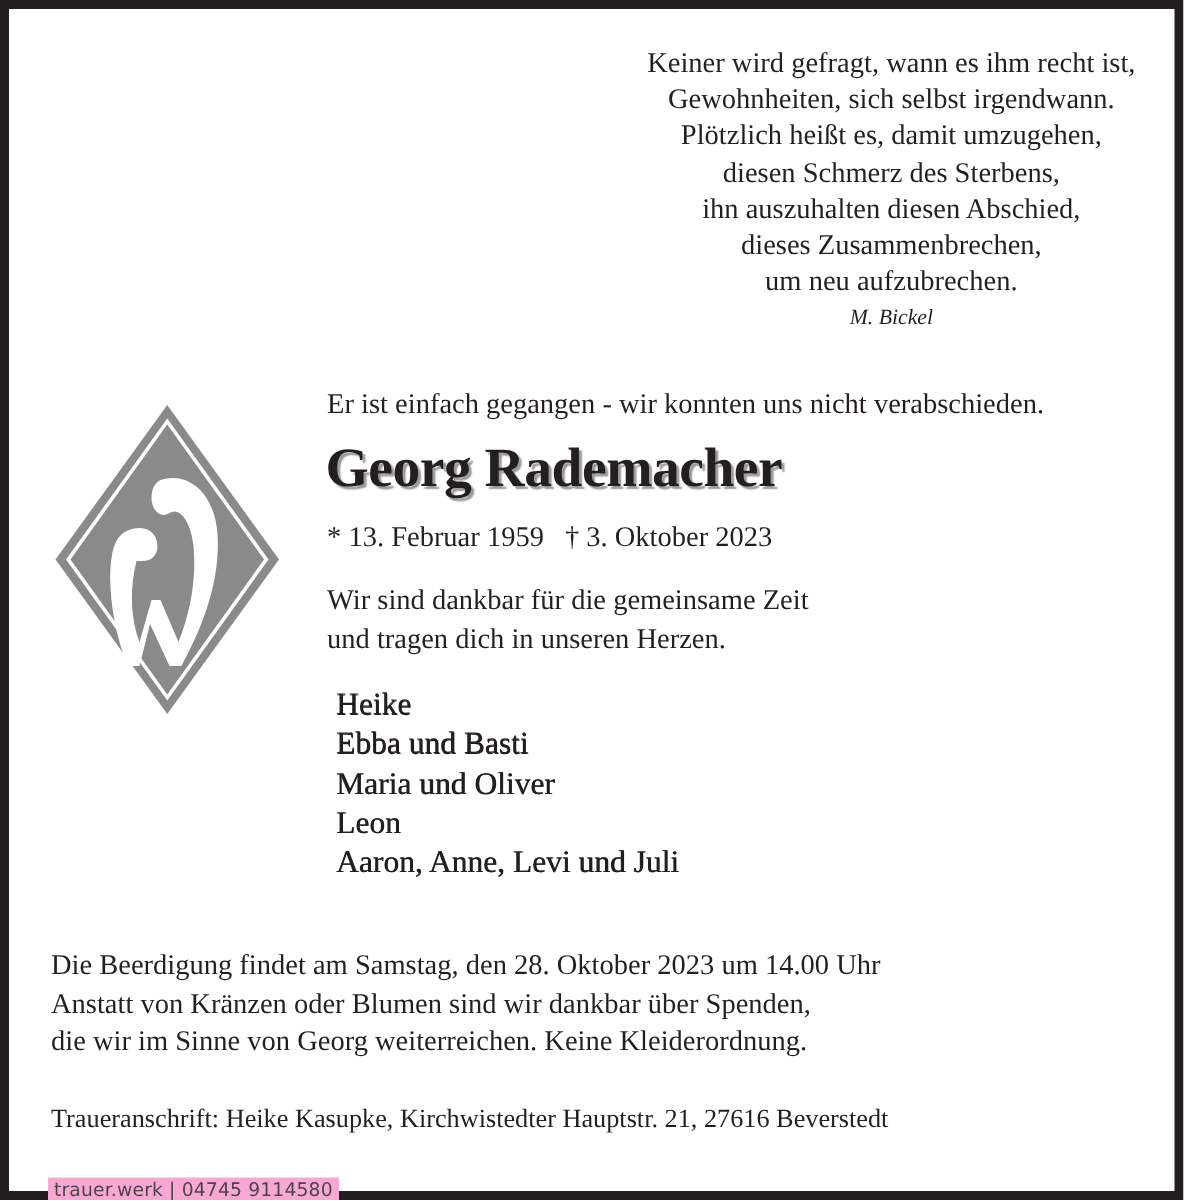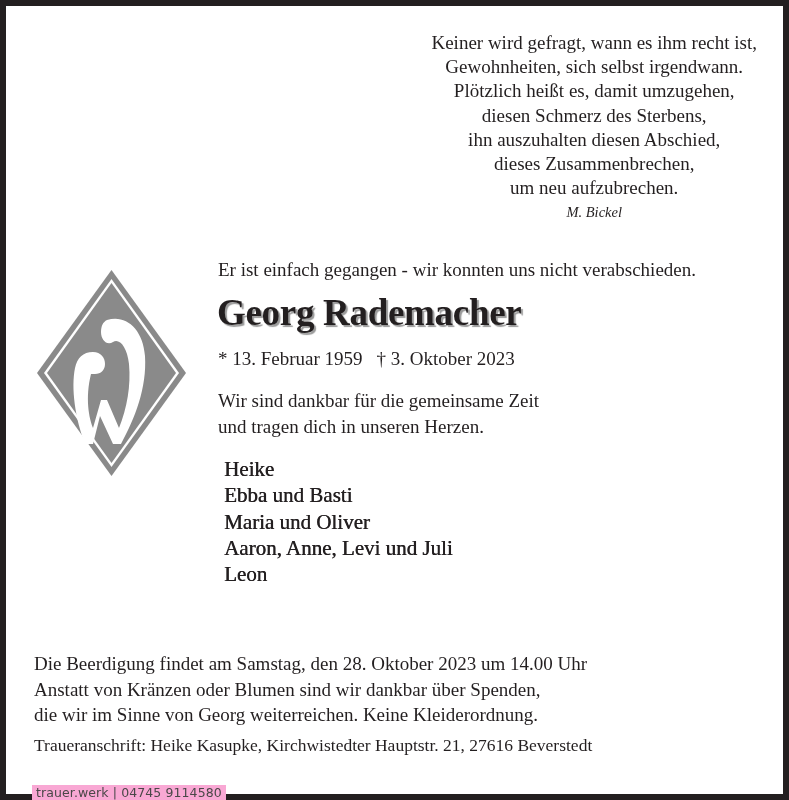"Aaron, Anne, Levi und Juli" span { order: before "Leon" -> after "Leon" }
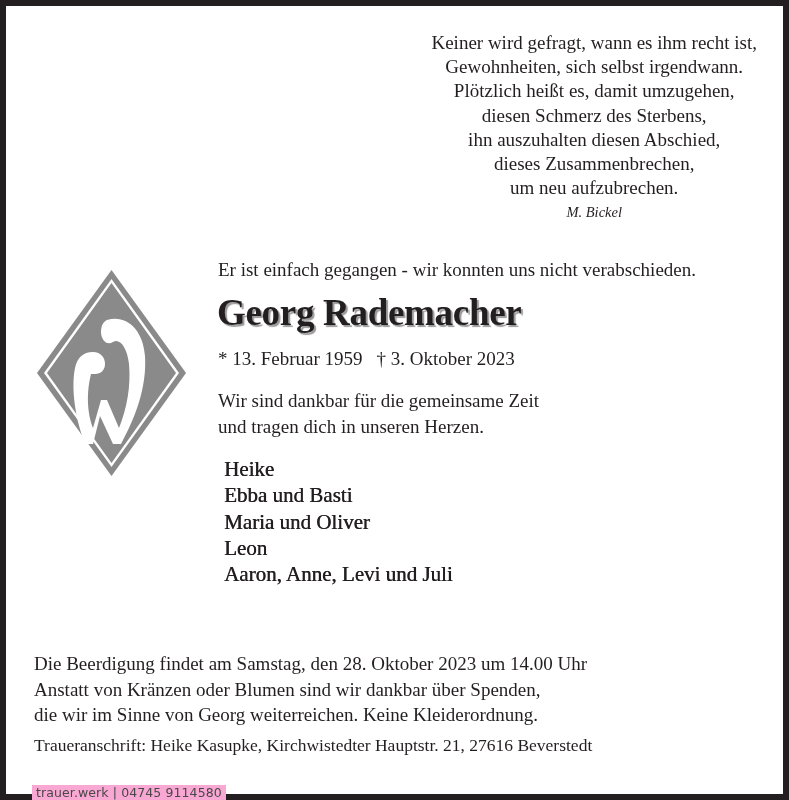"Die Beerdigung findet am Samstag," .funeral { margin-top: 20px -> none }
